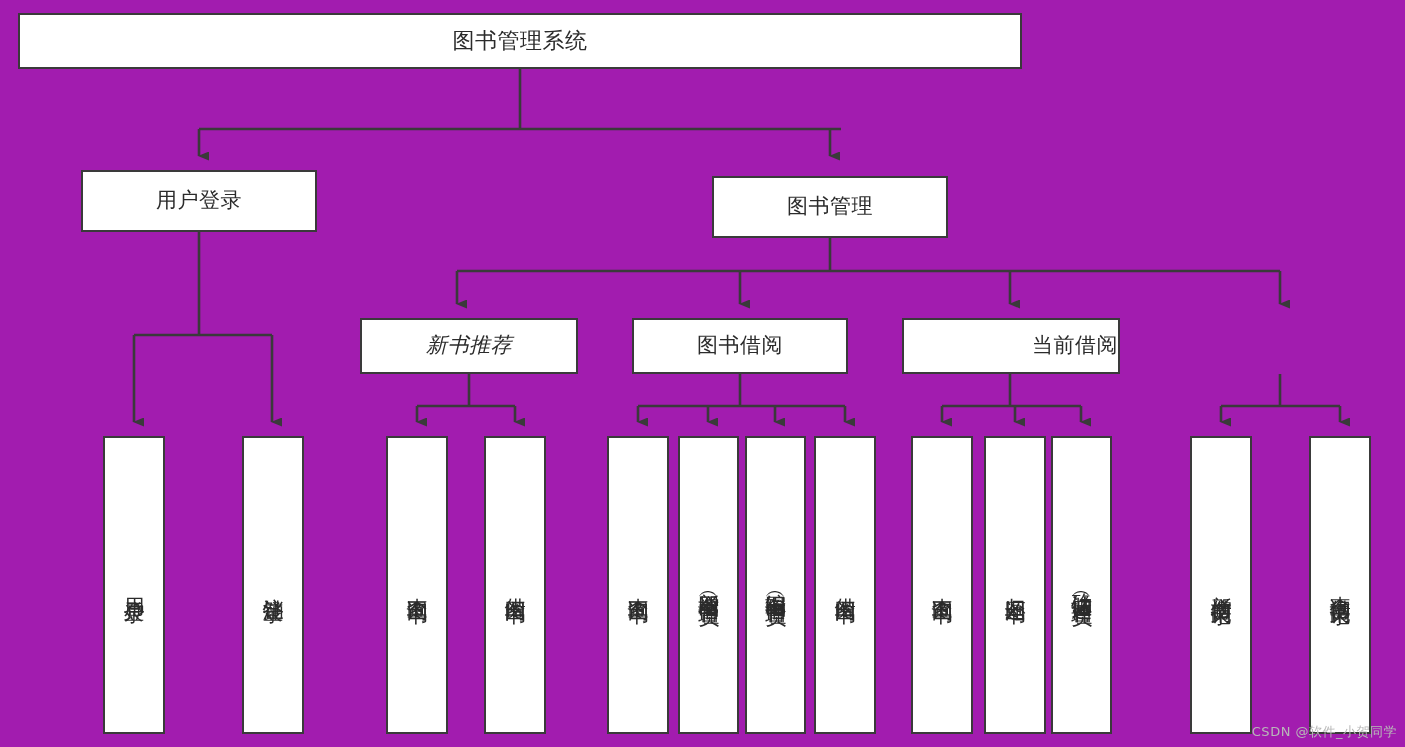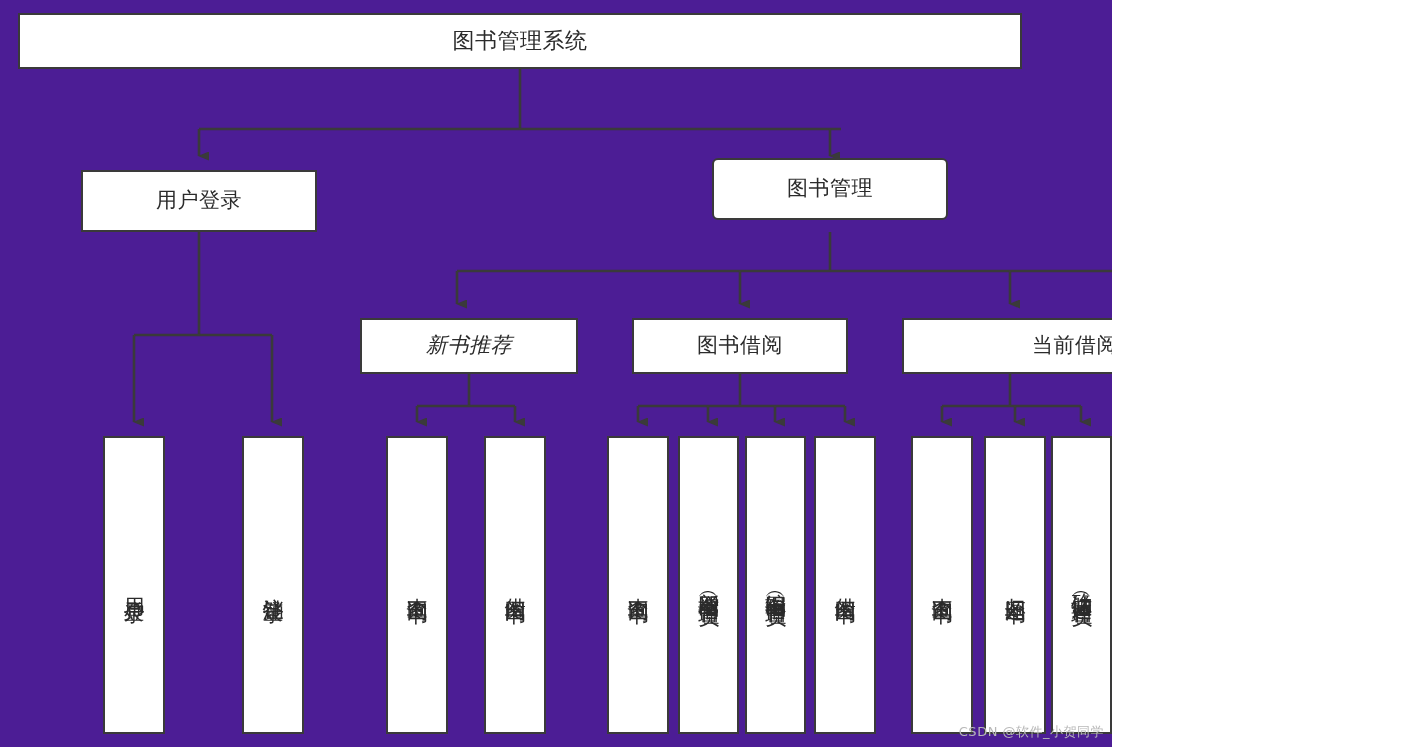"图书管理系统" #canvas { background: #4c1d95 -> #a21caf; width: 1112px -> 1405px }
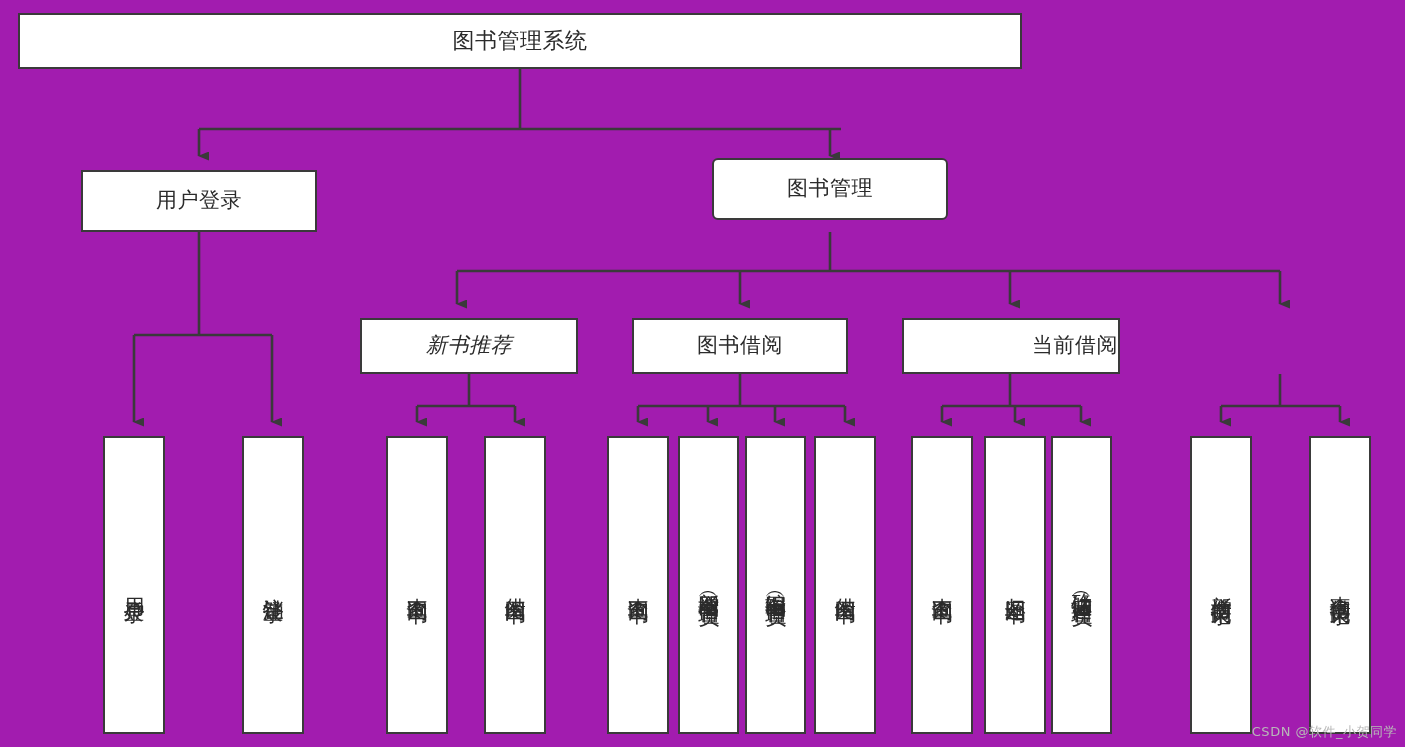"图书管理" div.node { border-radius: 6px -> none; top: 158px -> 176px }
